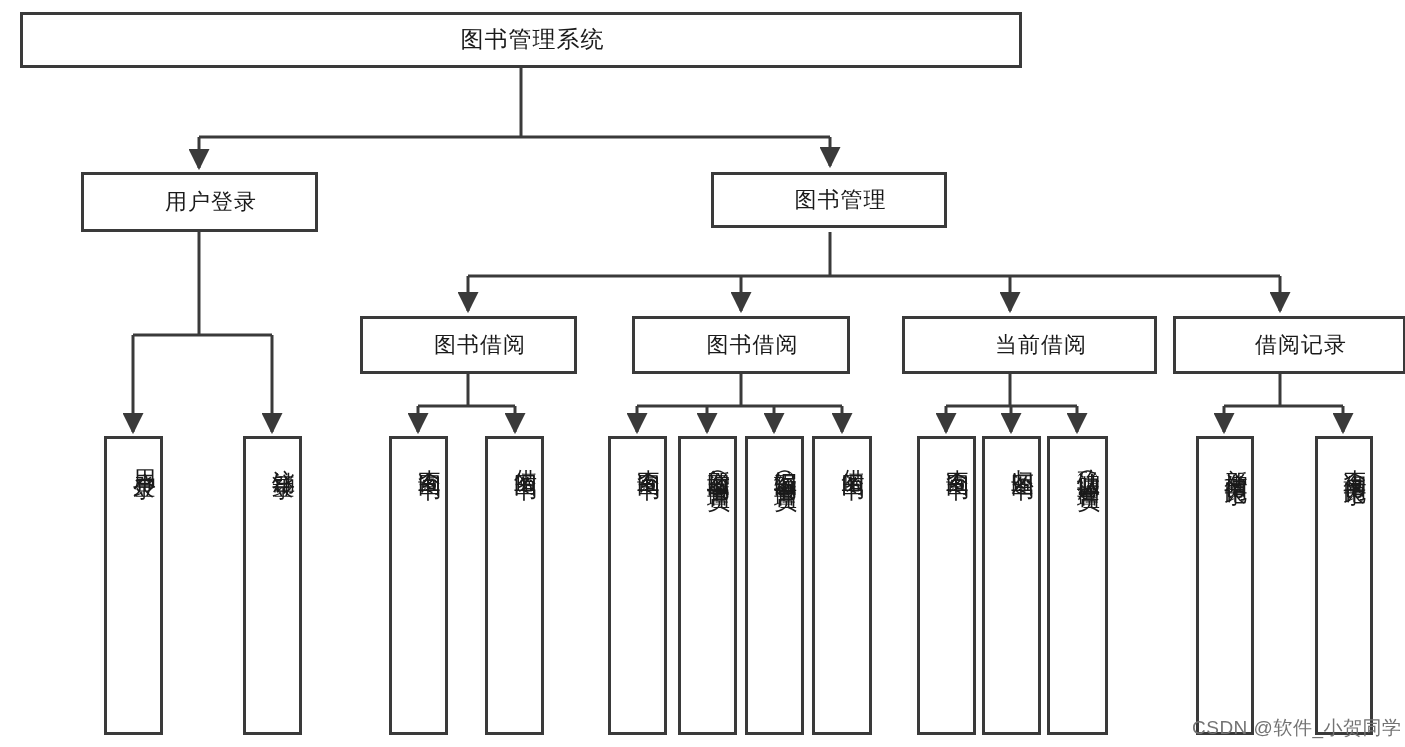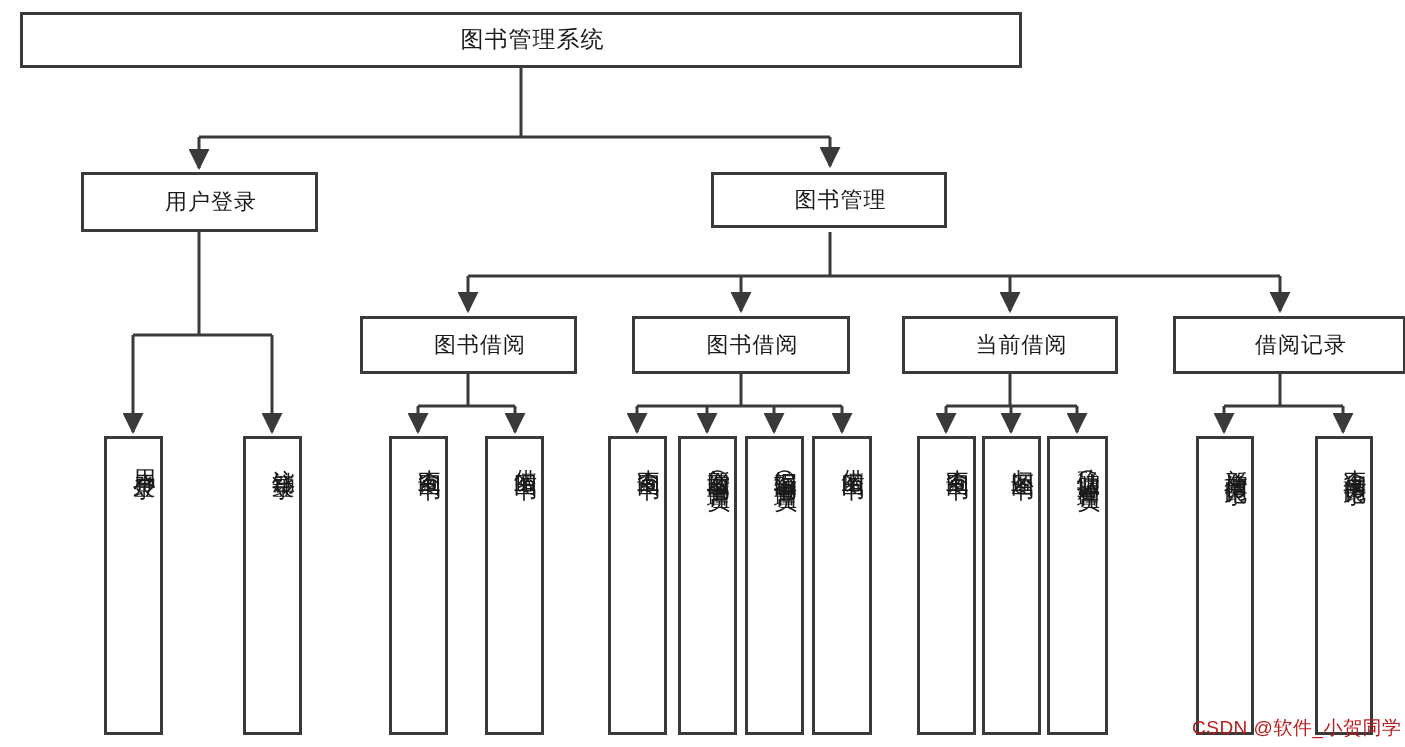"当前借阅" div.node { width: 216px -> 255px }
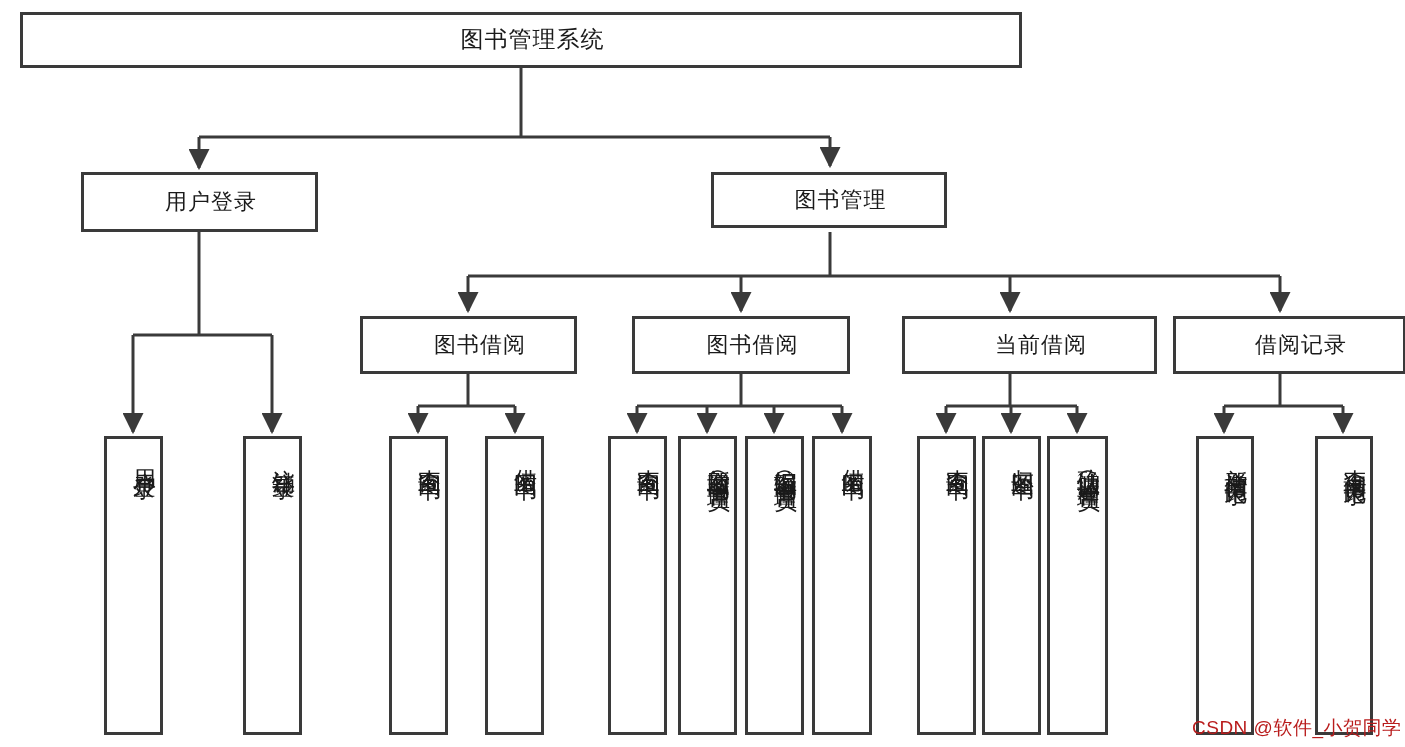"CSDN @软件_小贺同学" .watermark { color: #b91c1c -> #737373 }
